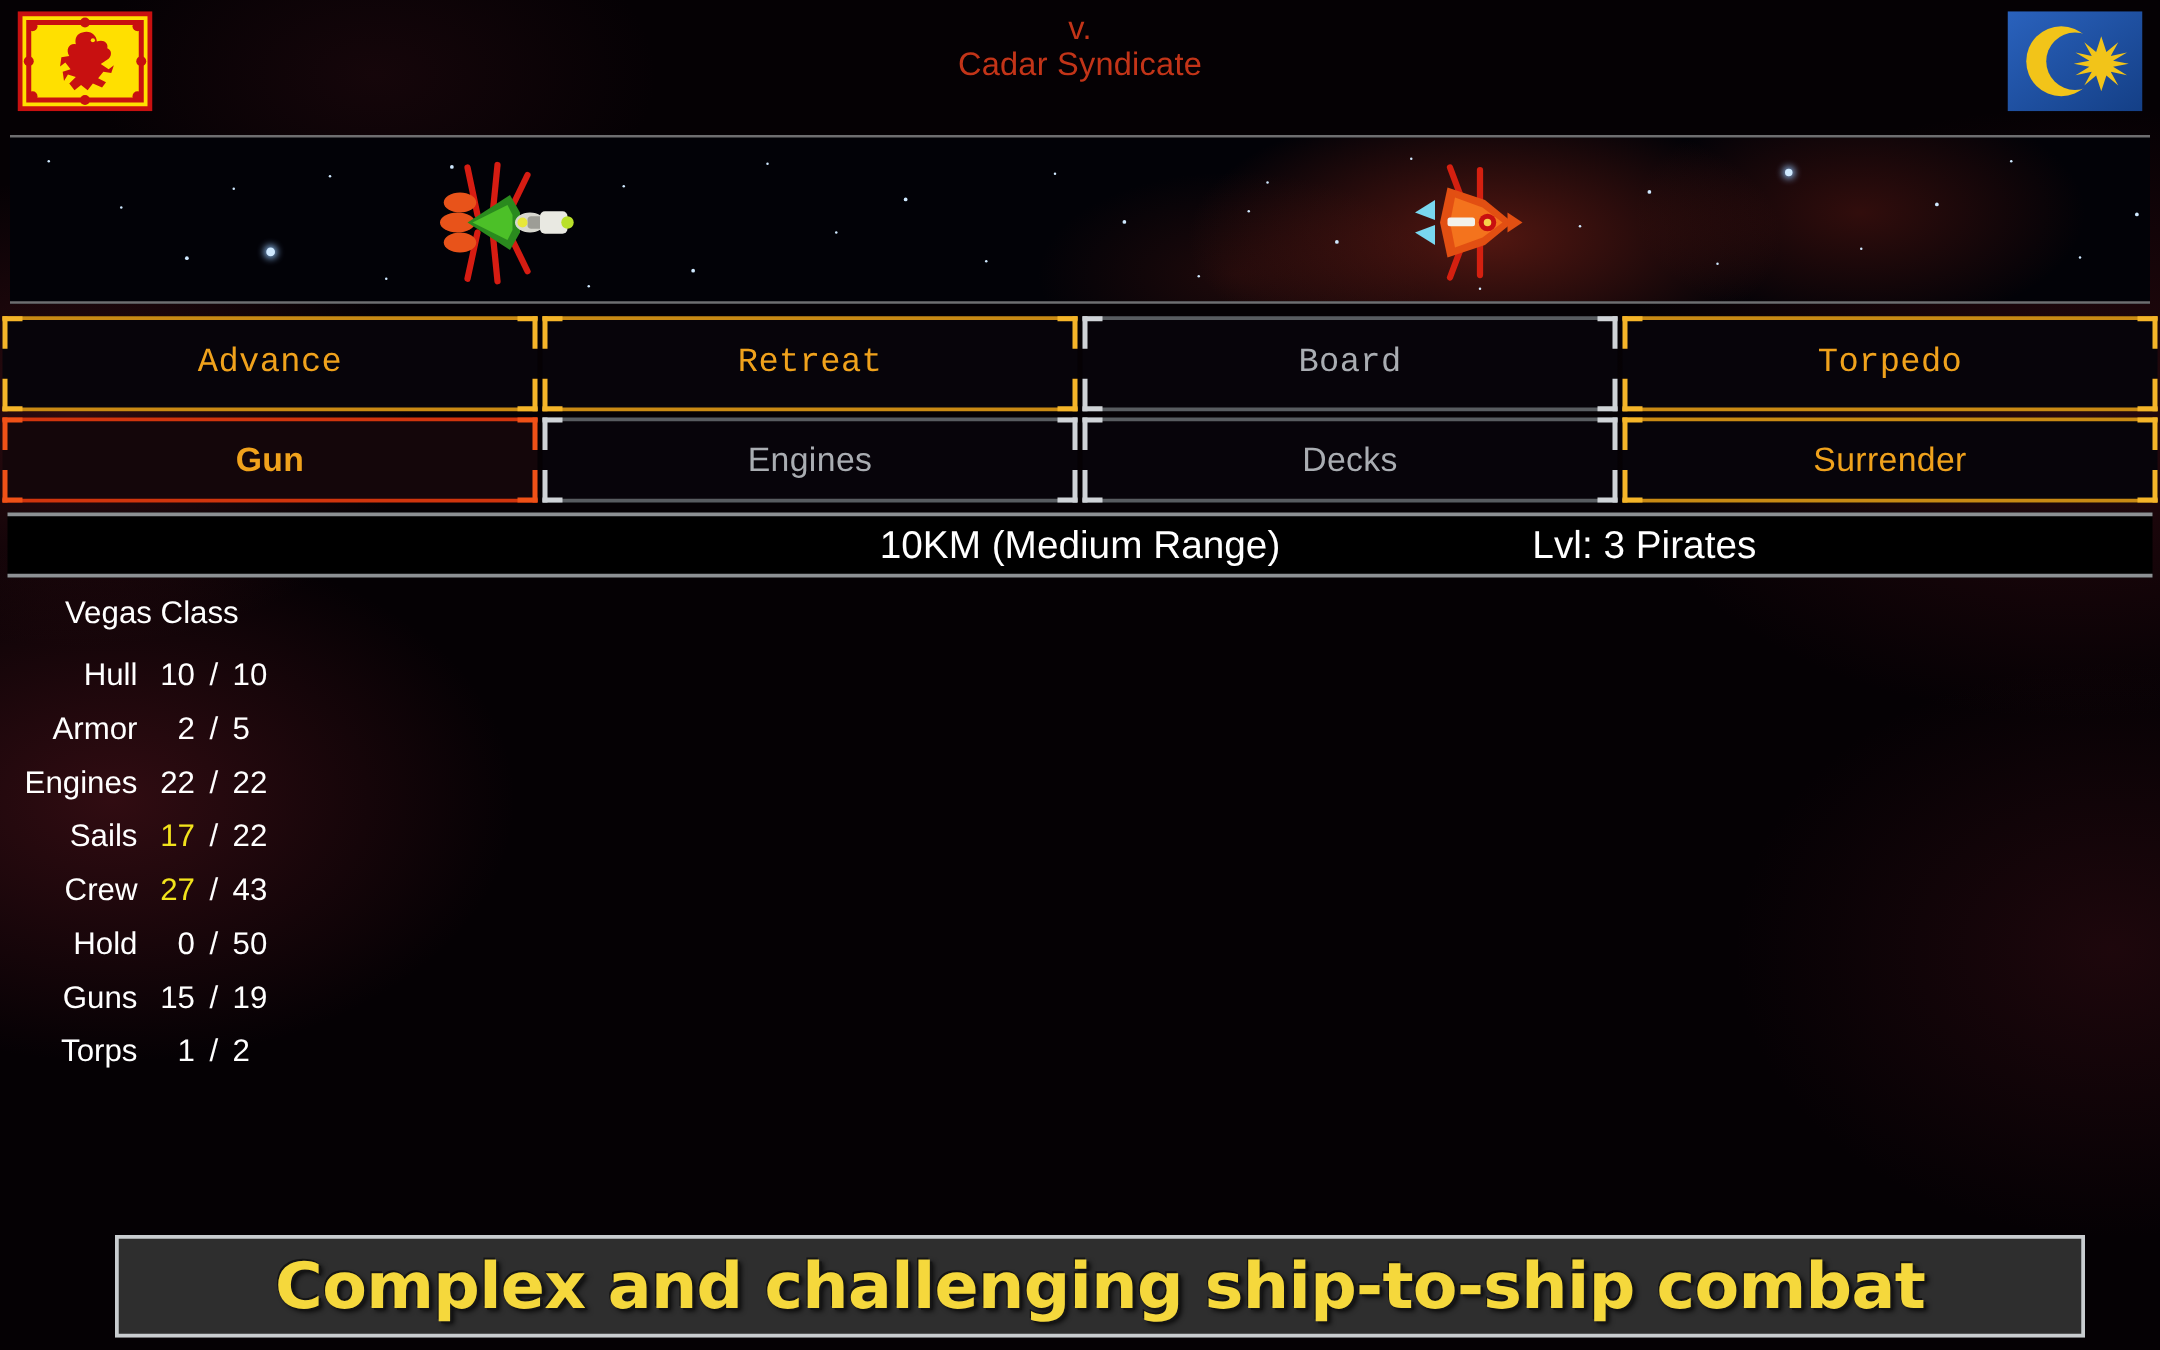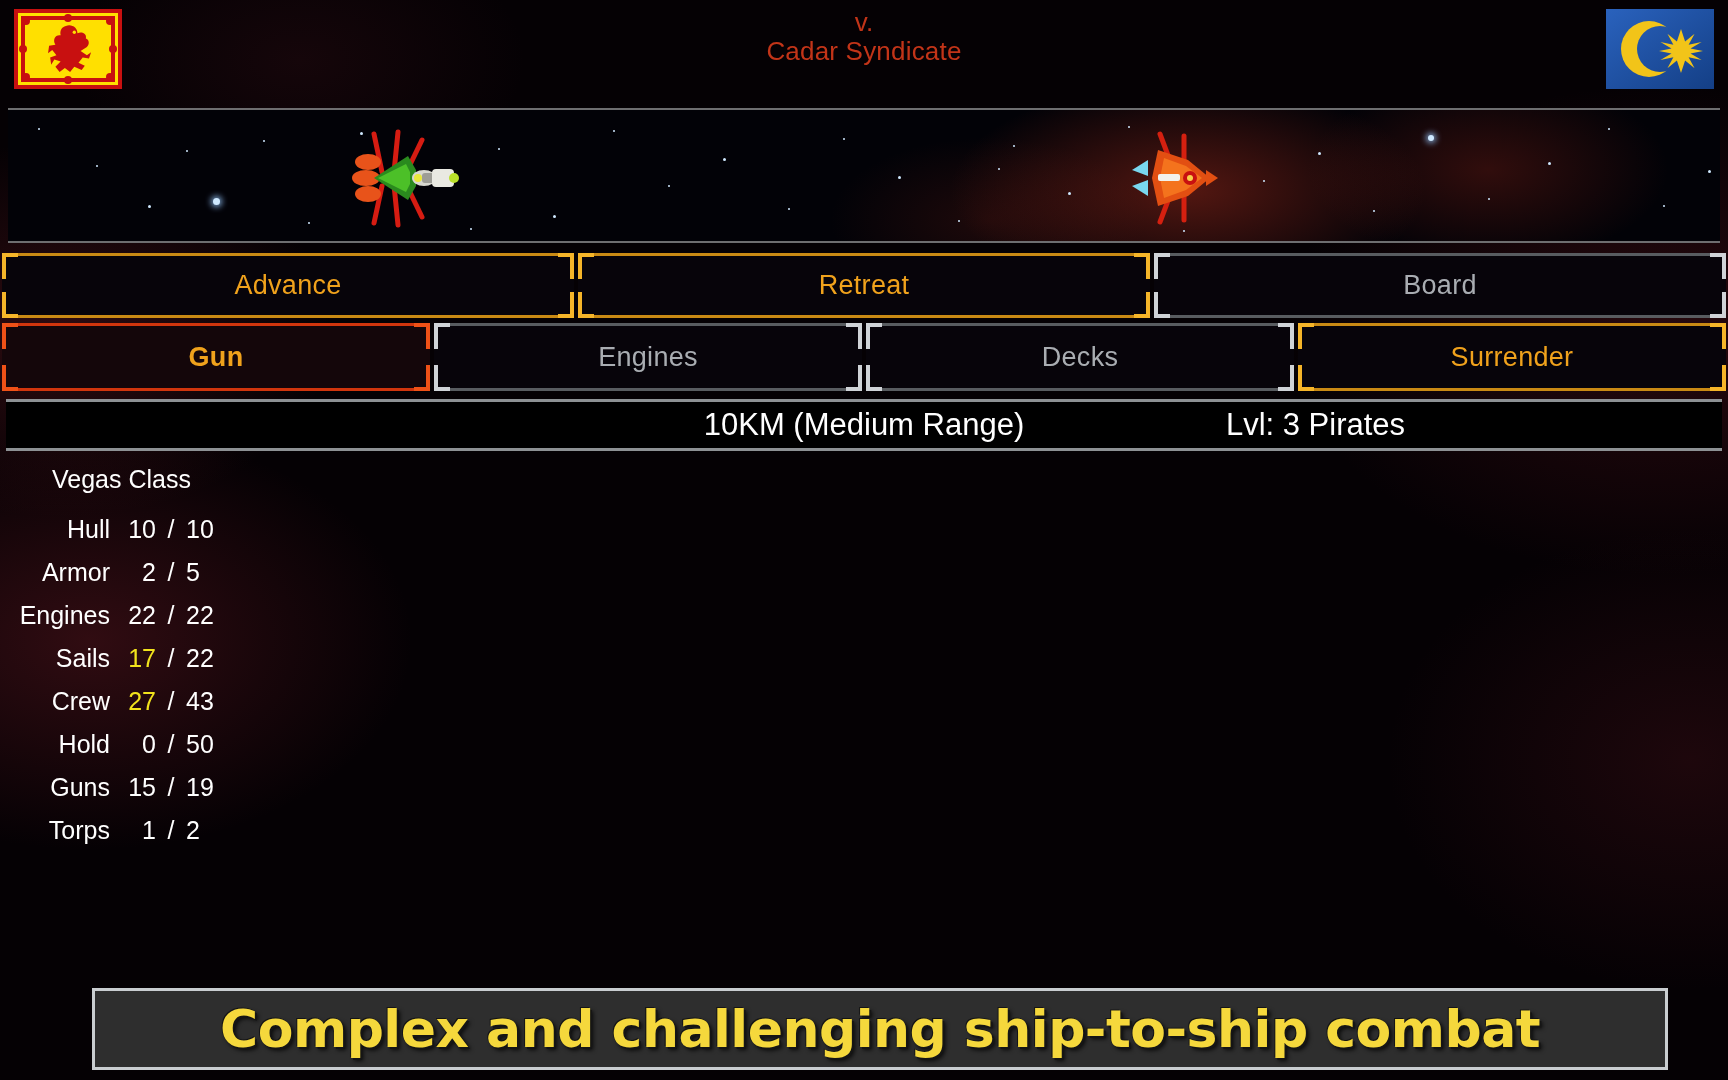"Advance" .btn-row.row1 { font-family: none -> Liberation Mono, monospace; height: 65px -> 76px }
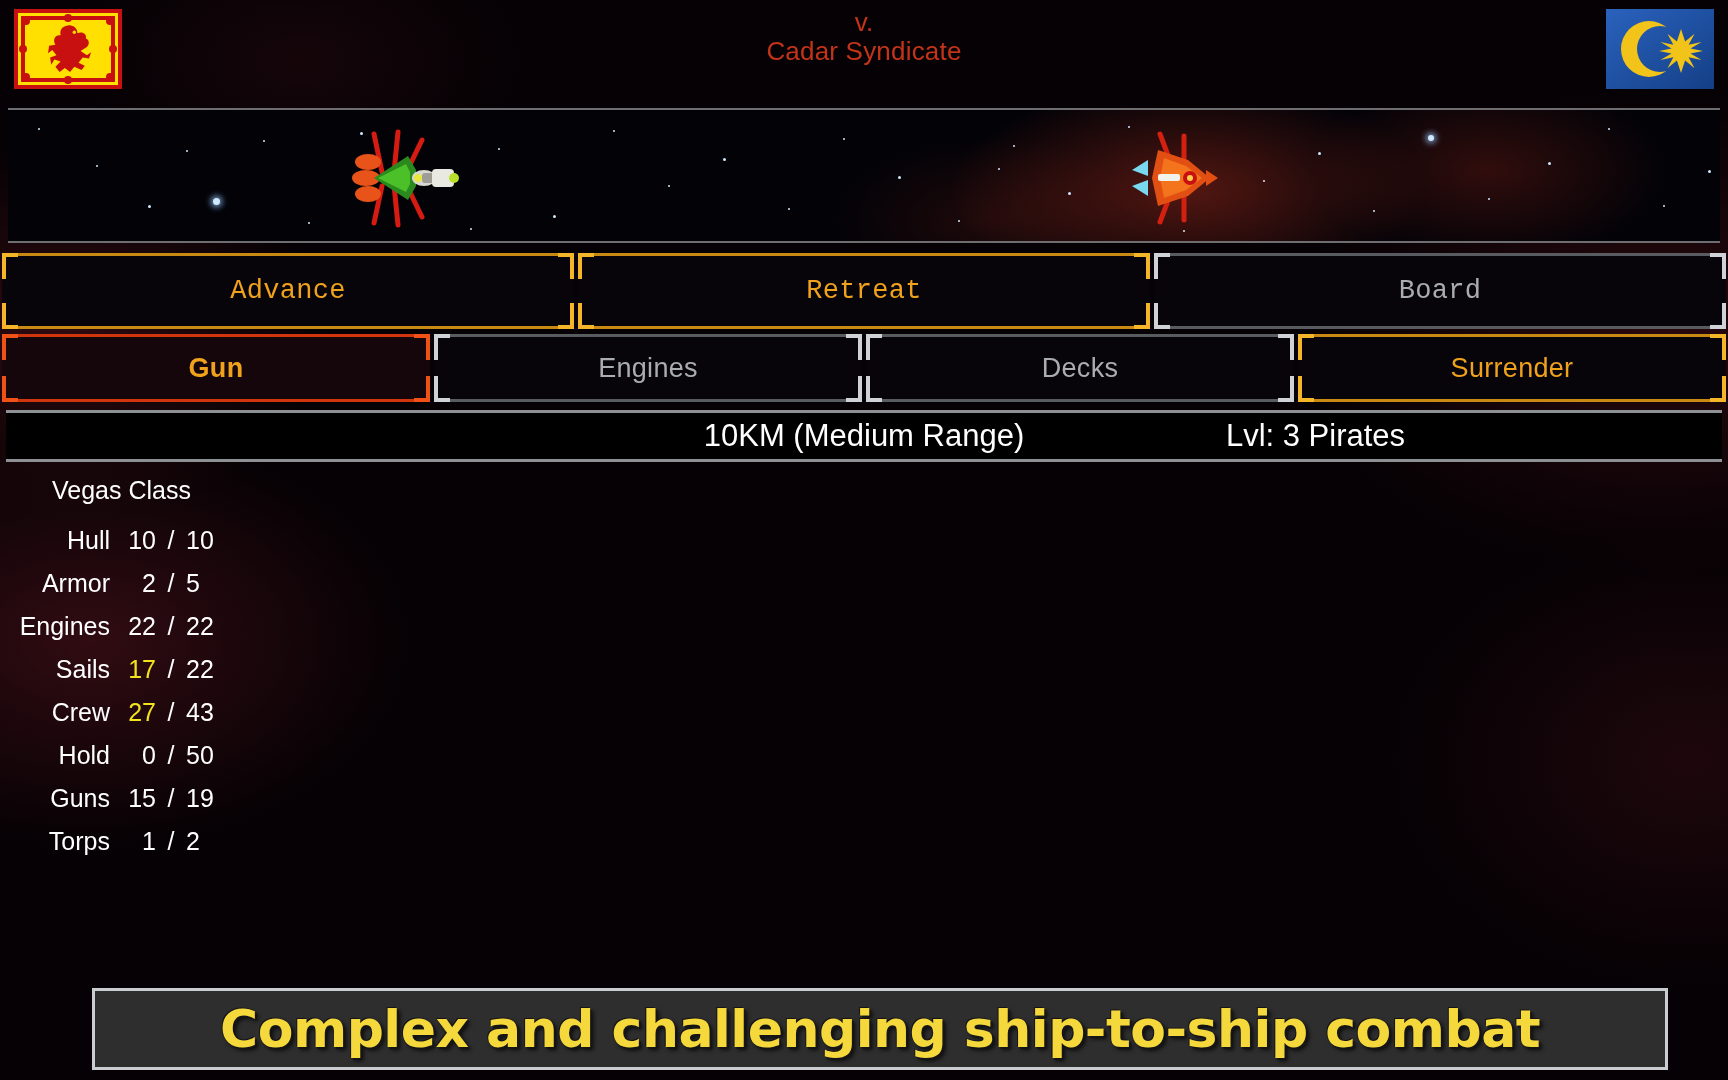"Torpedo" div.btn { html: none -> <div> <span></span> <span></span> <span></span> <span></span> <span></span> <span></span> <span>Torpedo</span> </div> }
